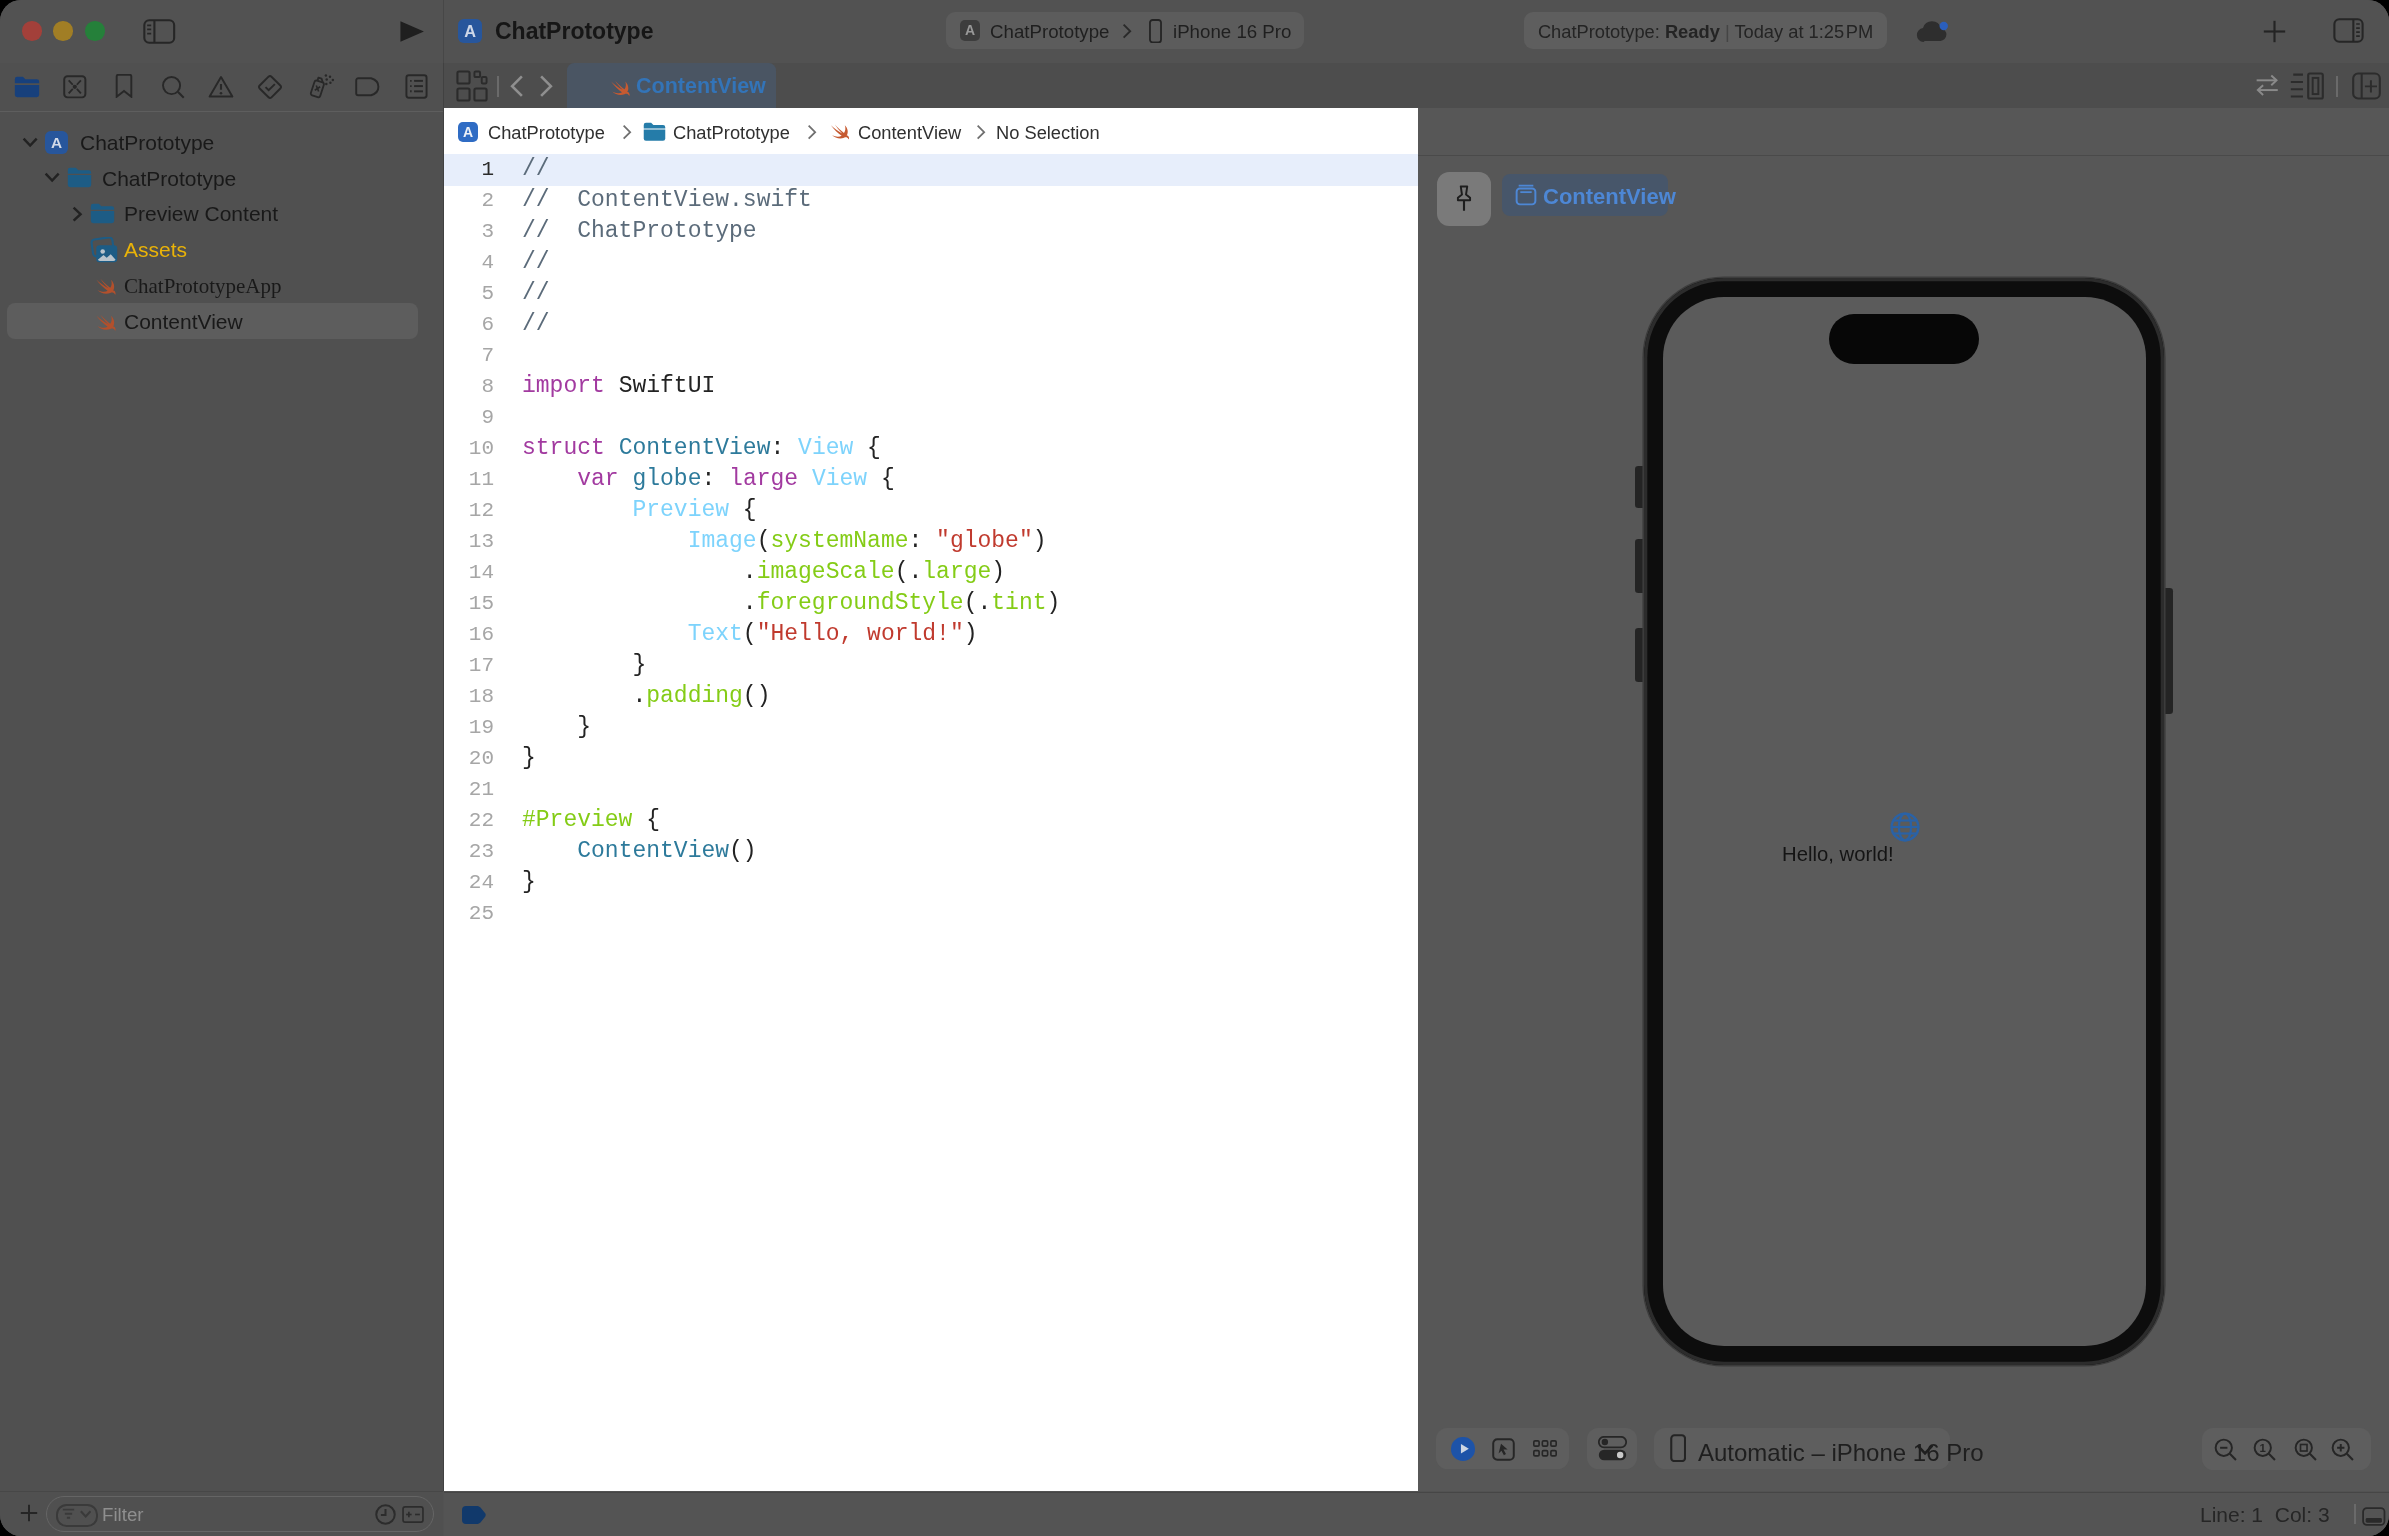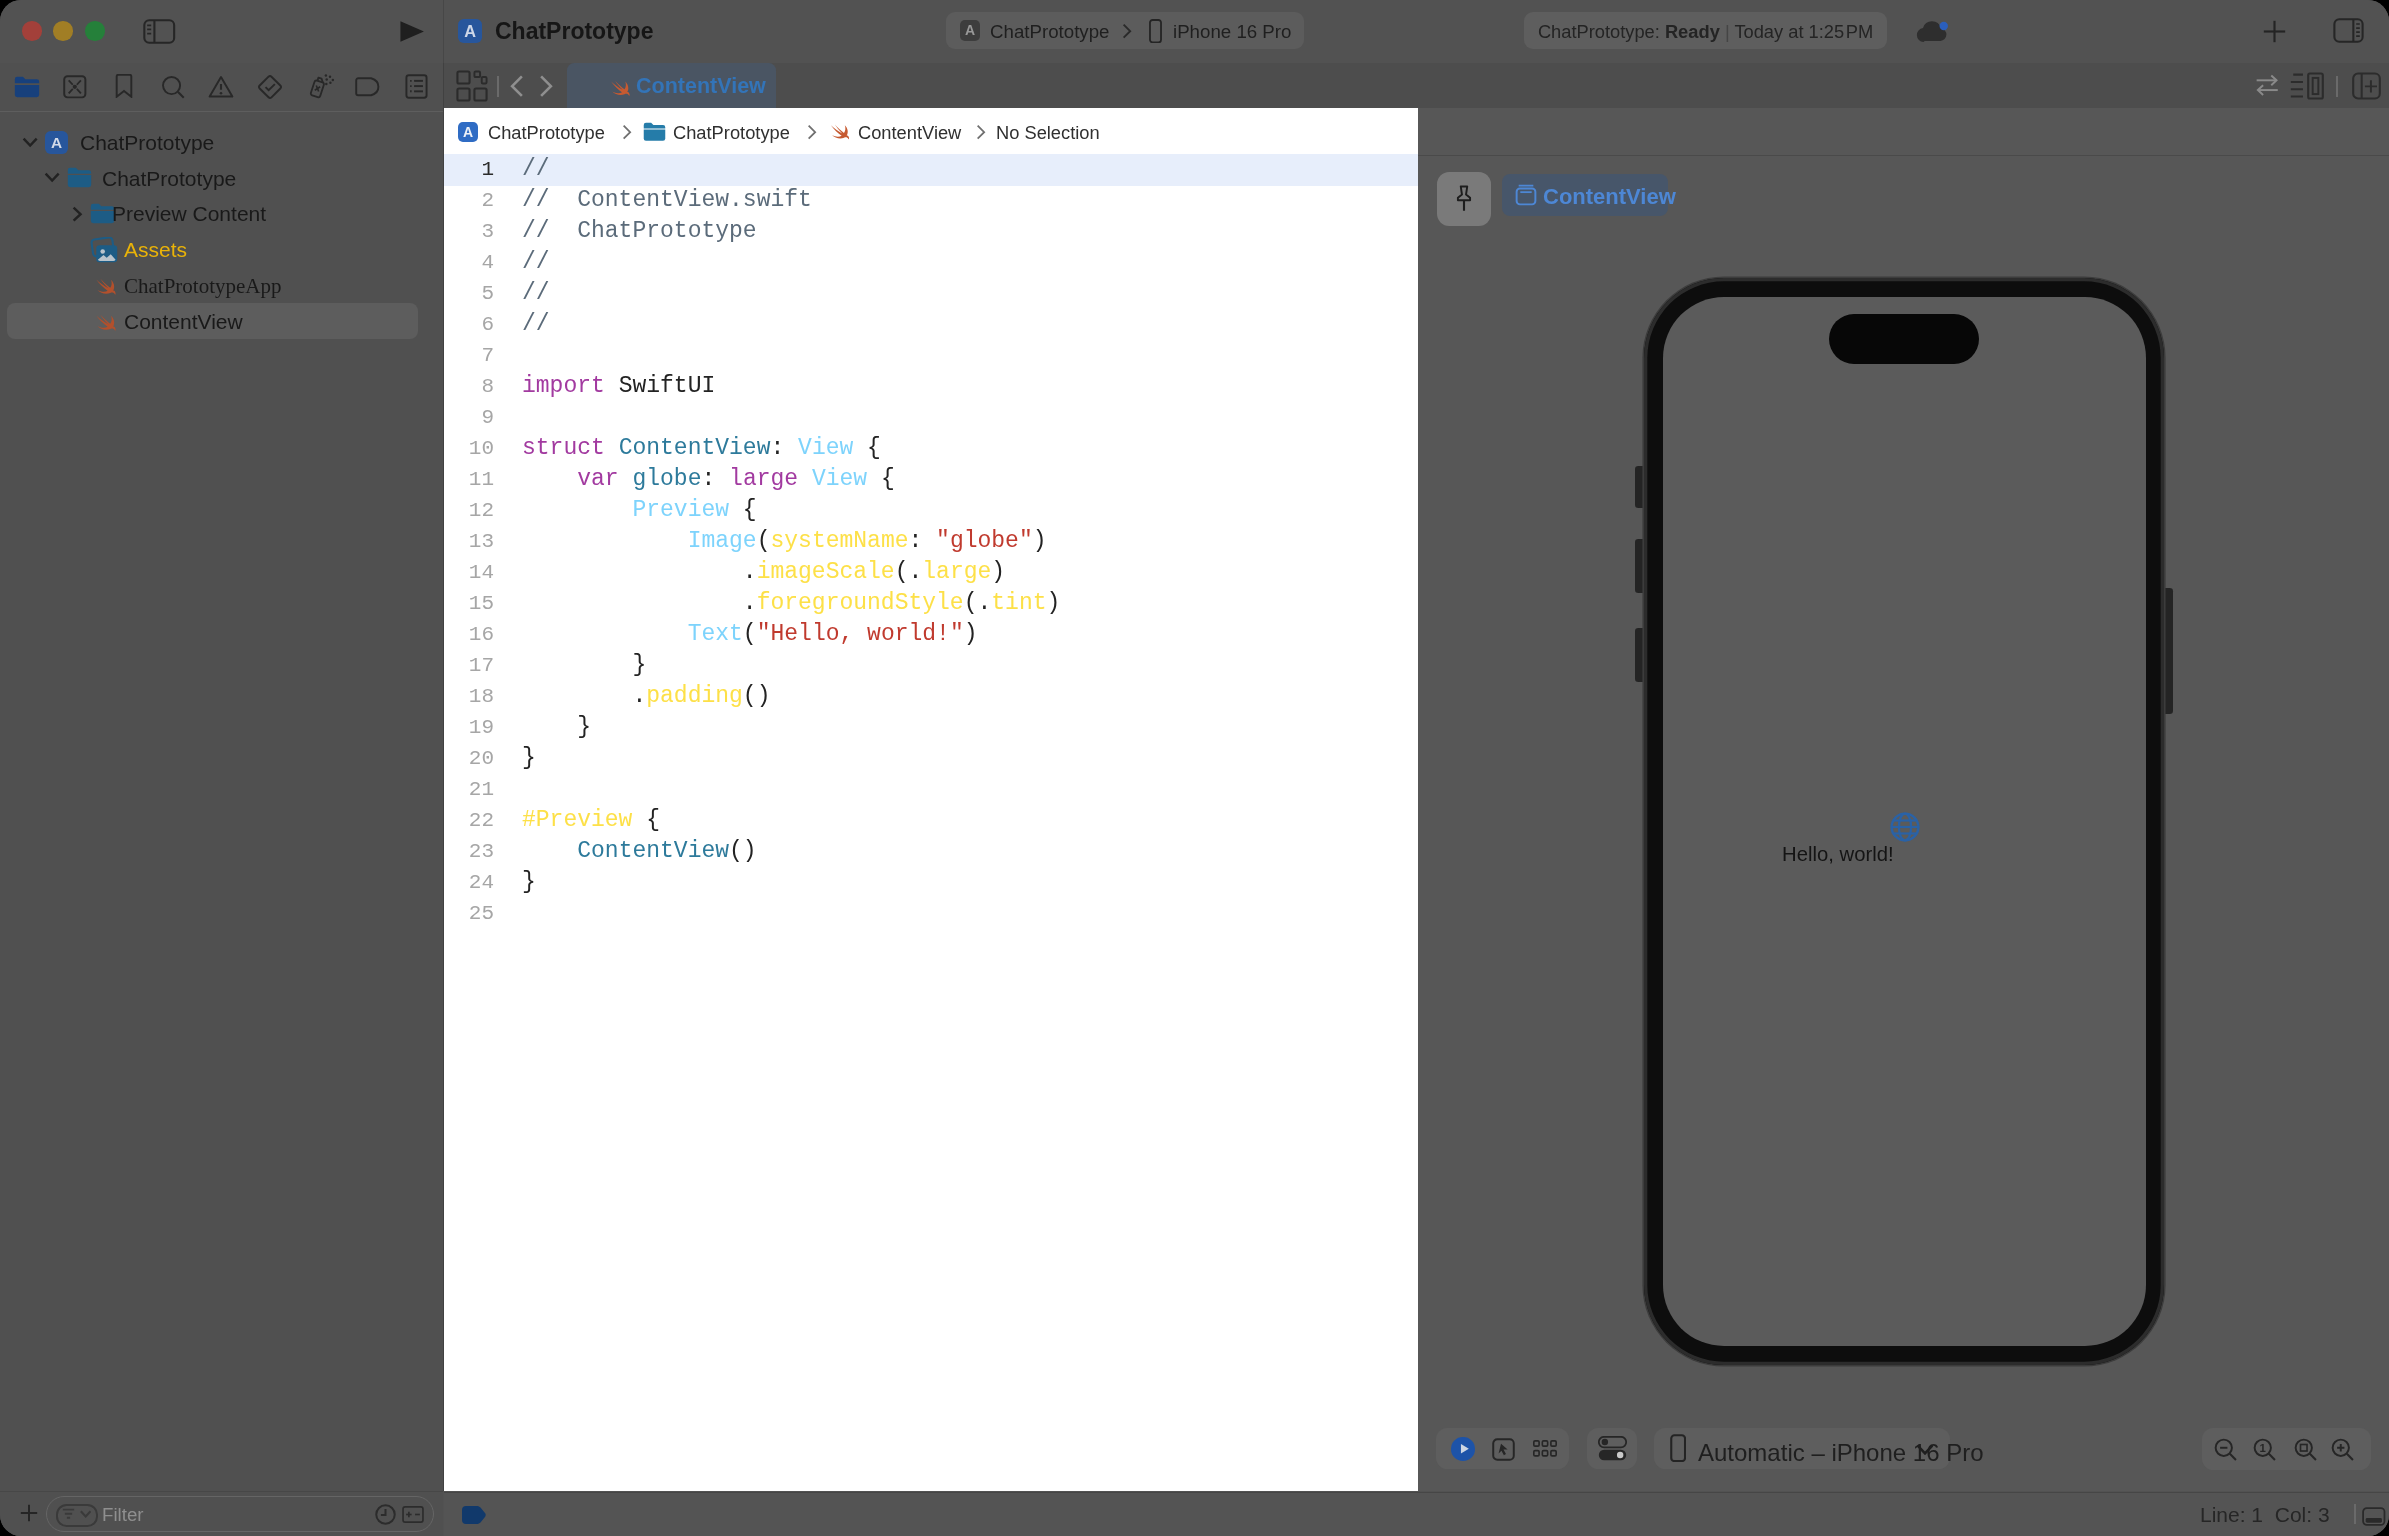"Preview Content" div.abs { left: 112px -> 124px }
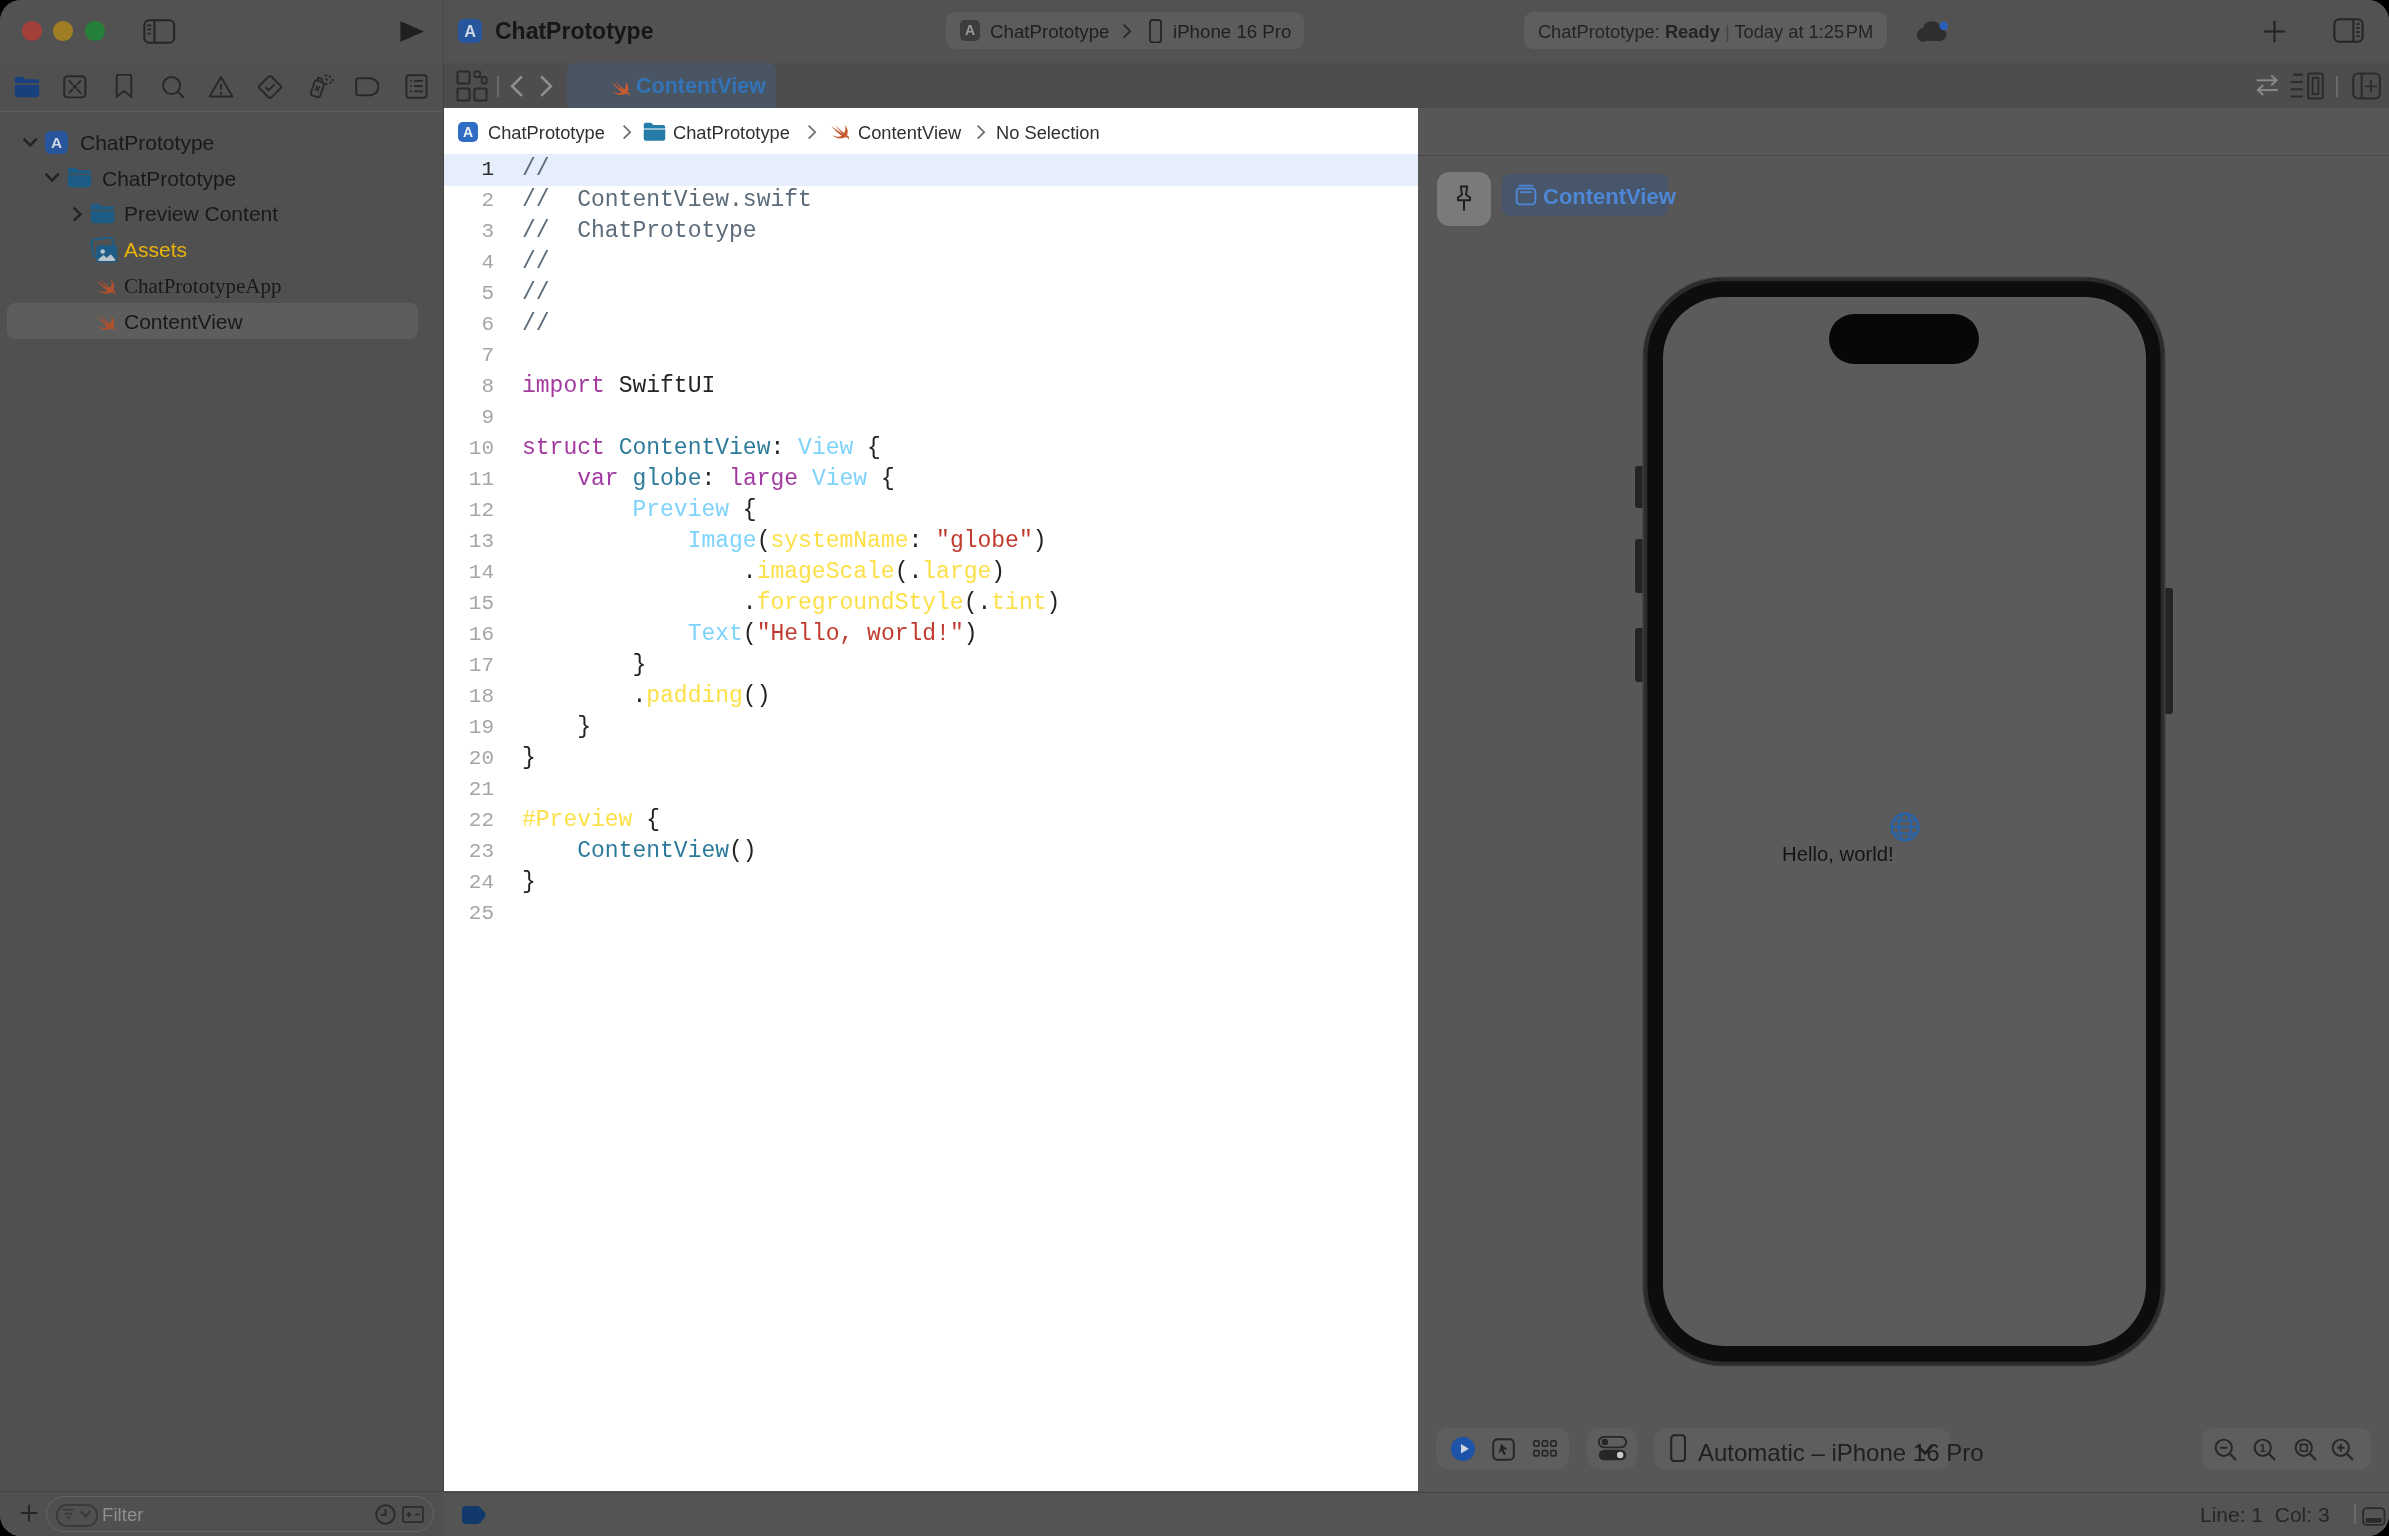"systemName" .vi { color: #fde047 -> #84cc16 }
